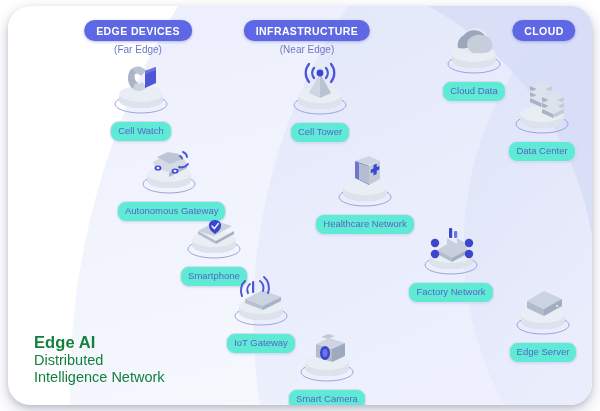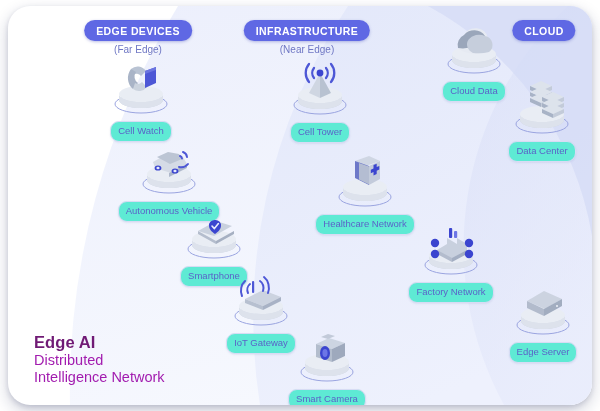"Autonomous Vehicle" span.pill { text: Vehicle -> Gateway }
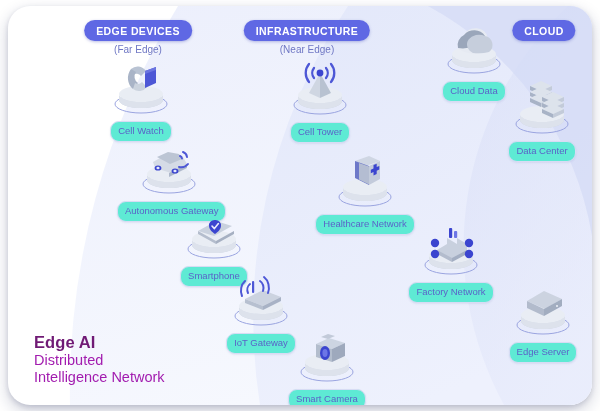"Edge AI" .title-main { color: #701a75 -> #15803d }
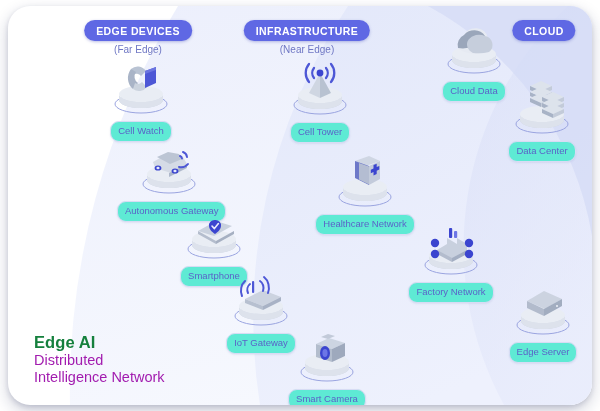"Distributed" .title-sub { color: #a21caf -> #15803d }
